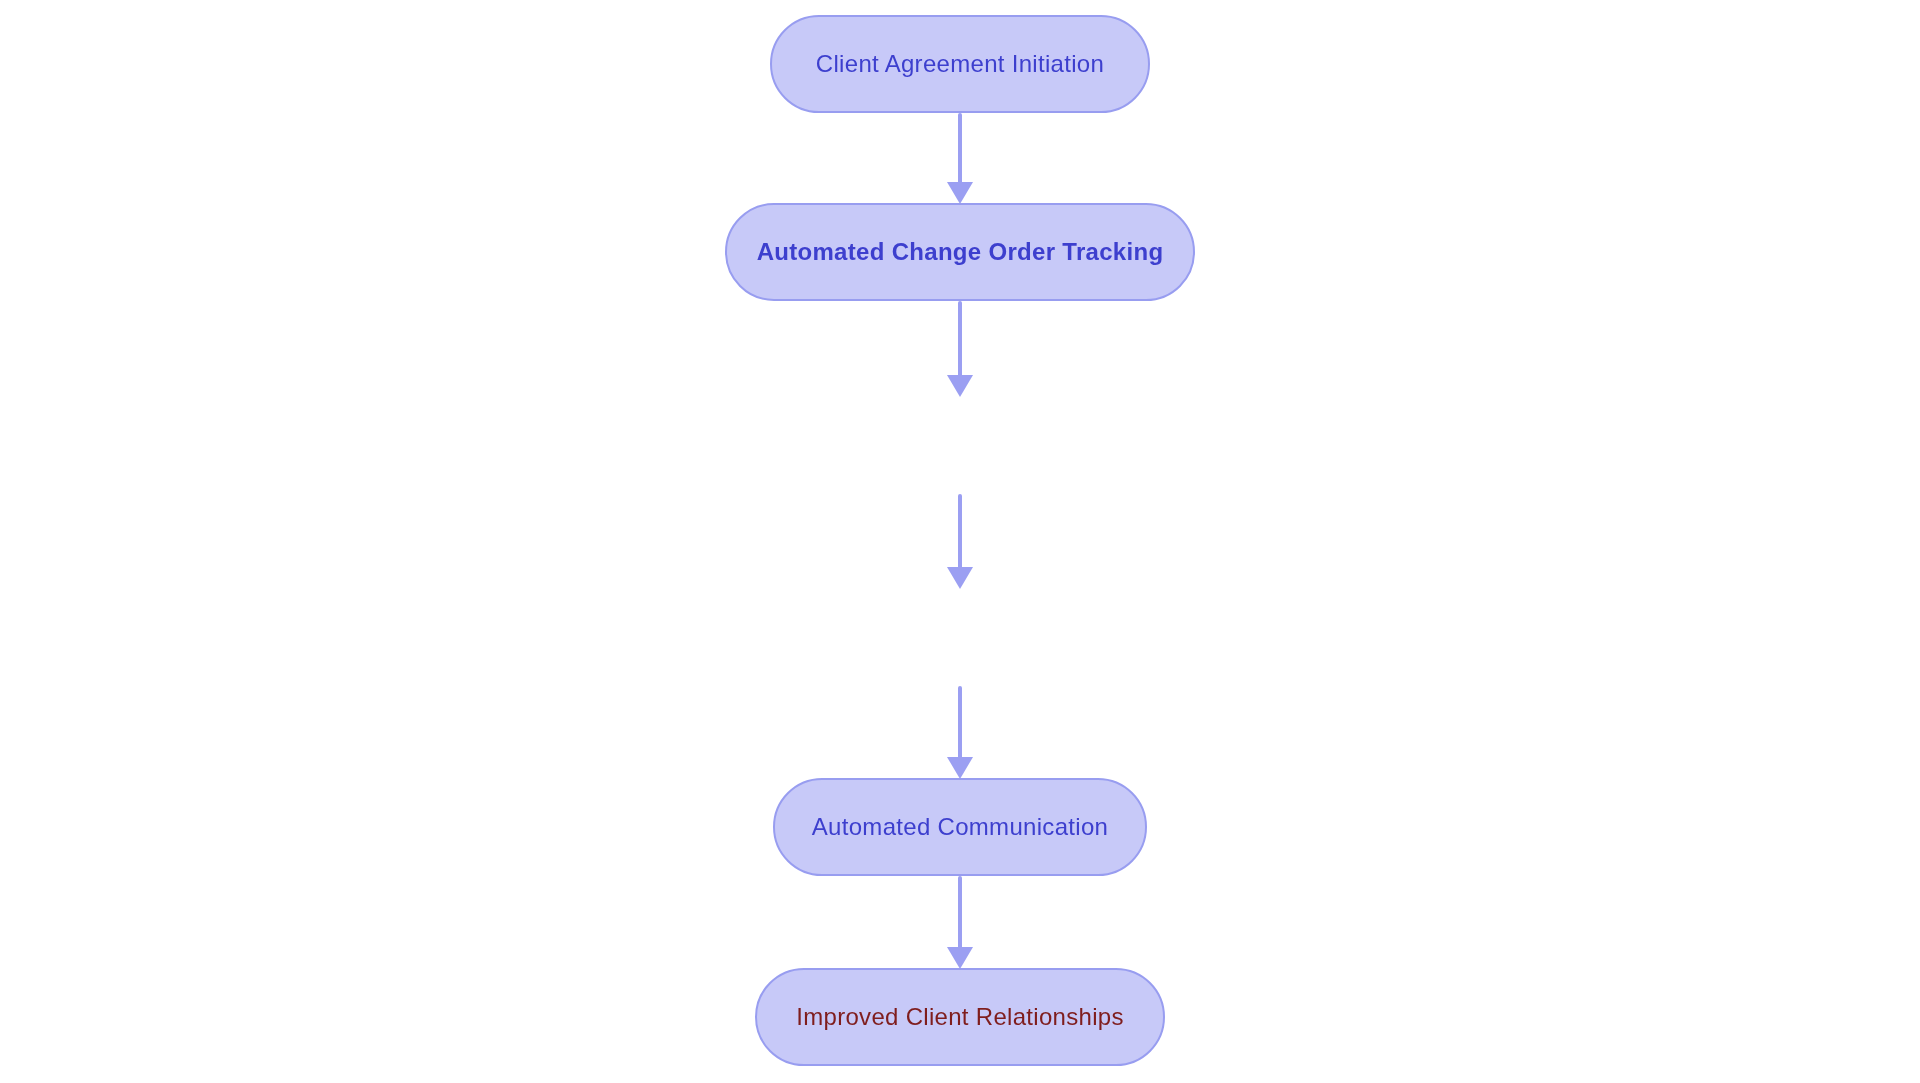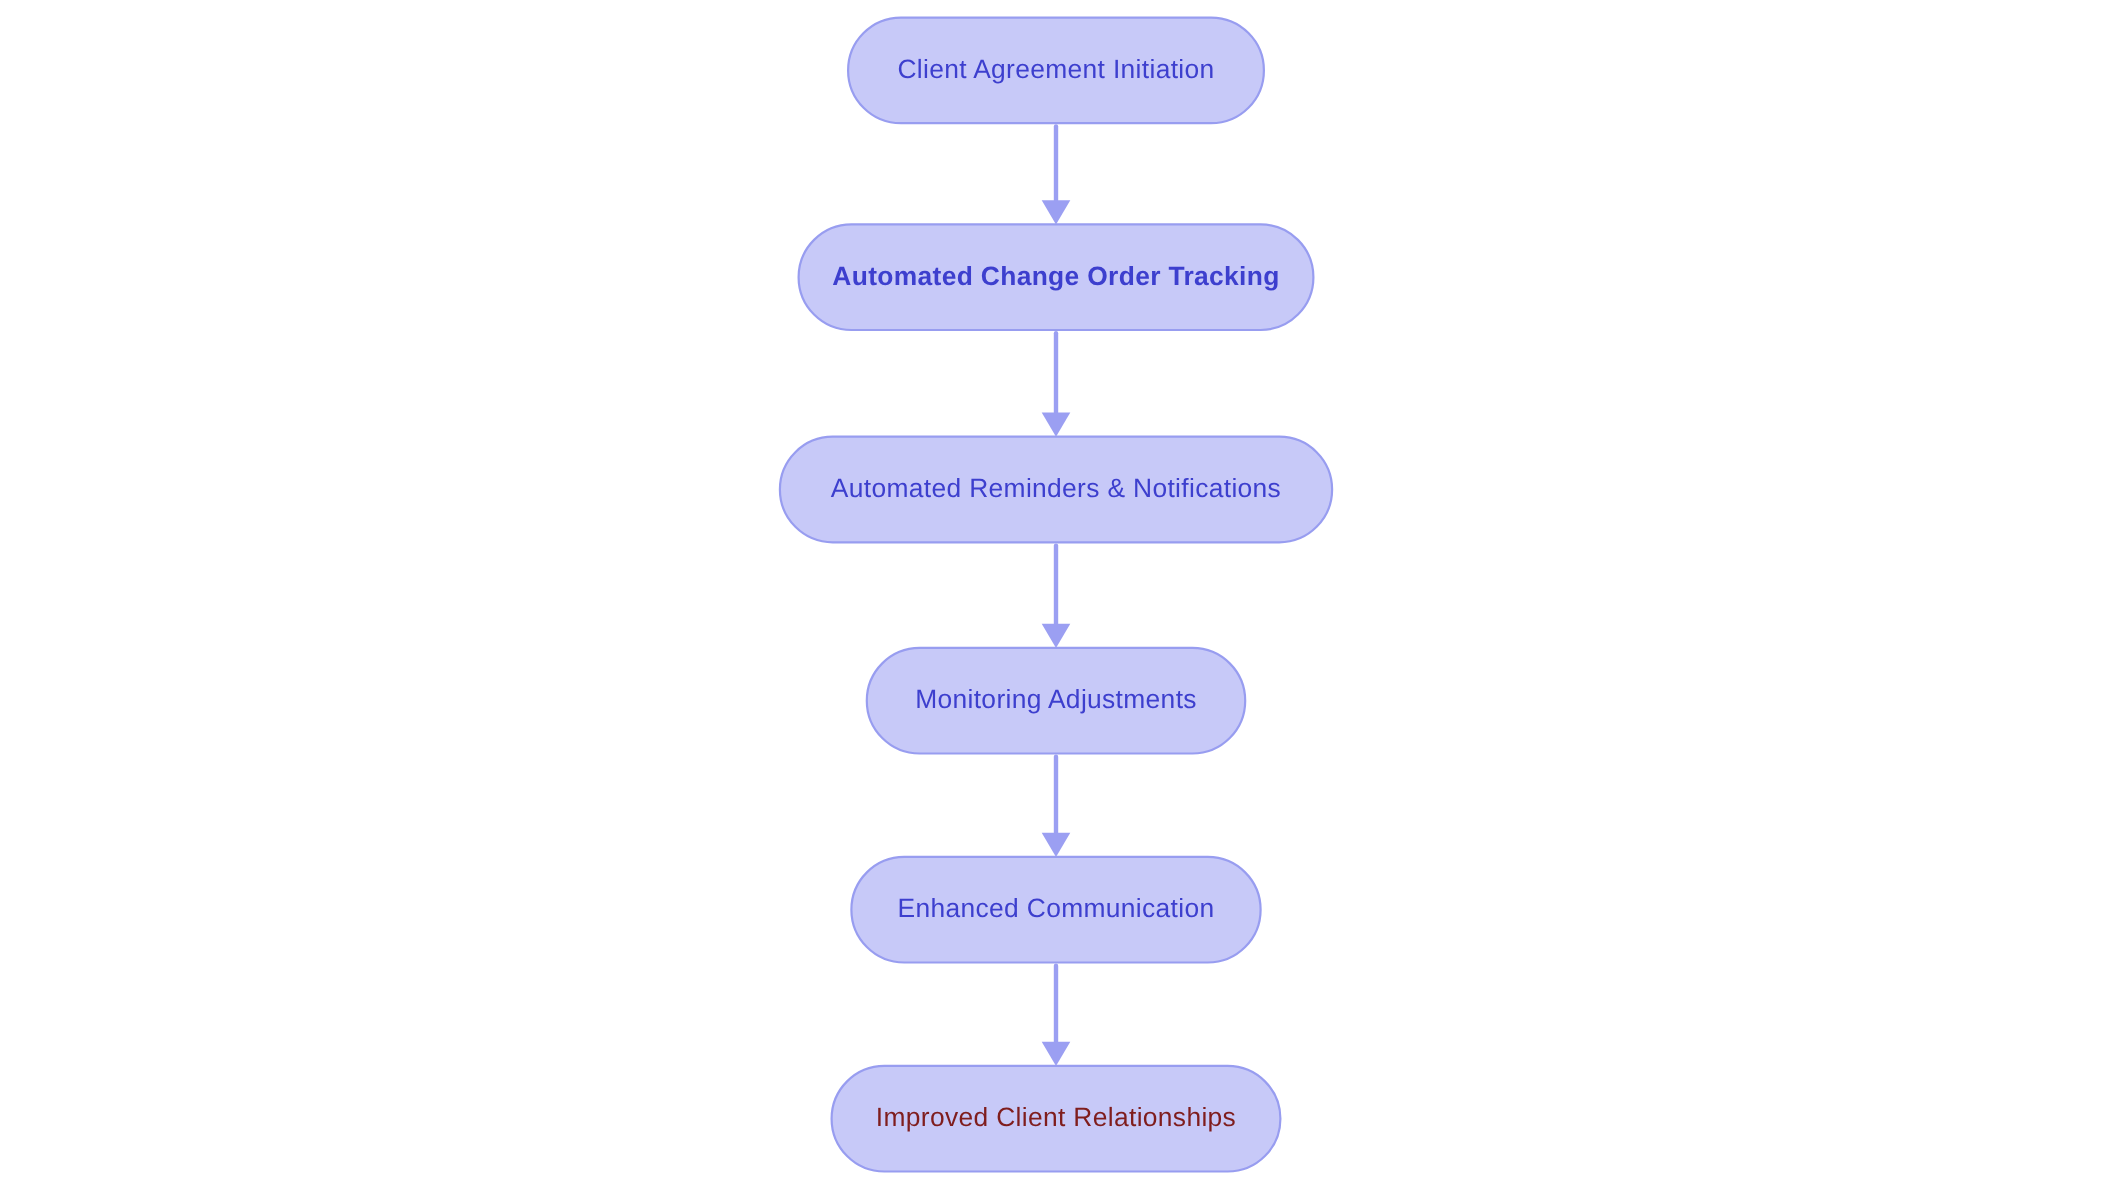"Automated Reminders & Notifications" div.node { html: <div> <span>Automated Reminders &amp; Notifications</span> </div> -> none }
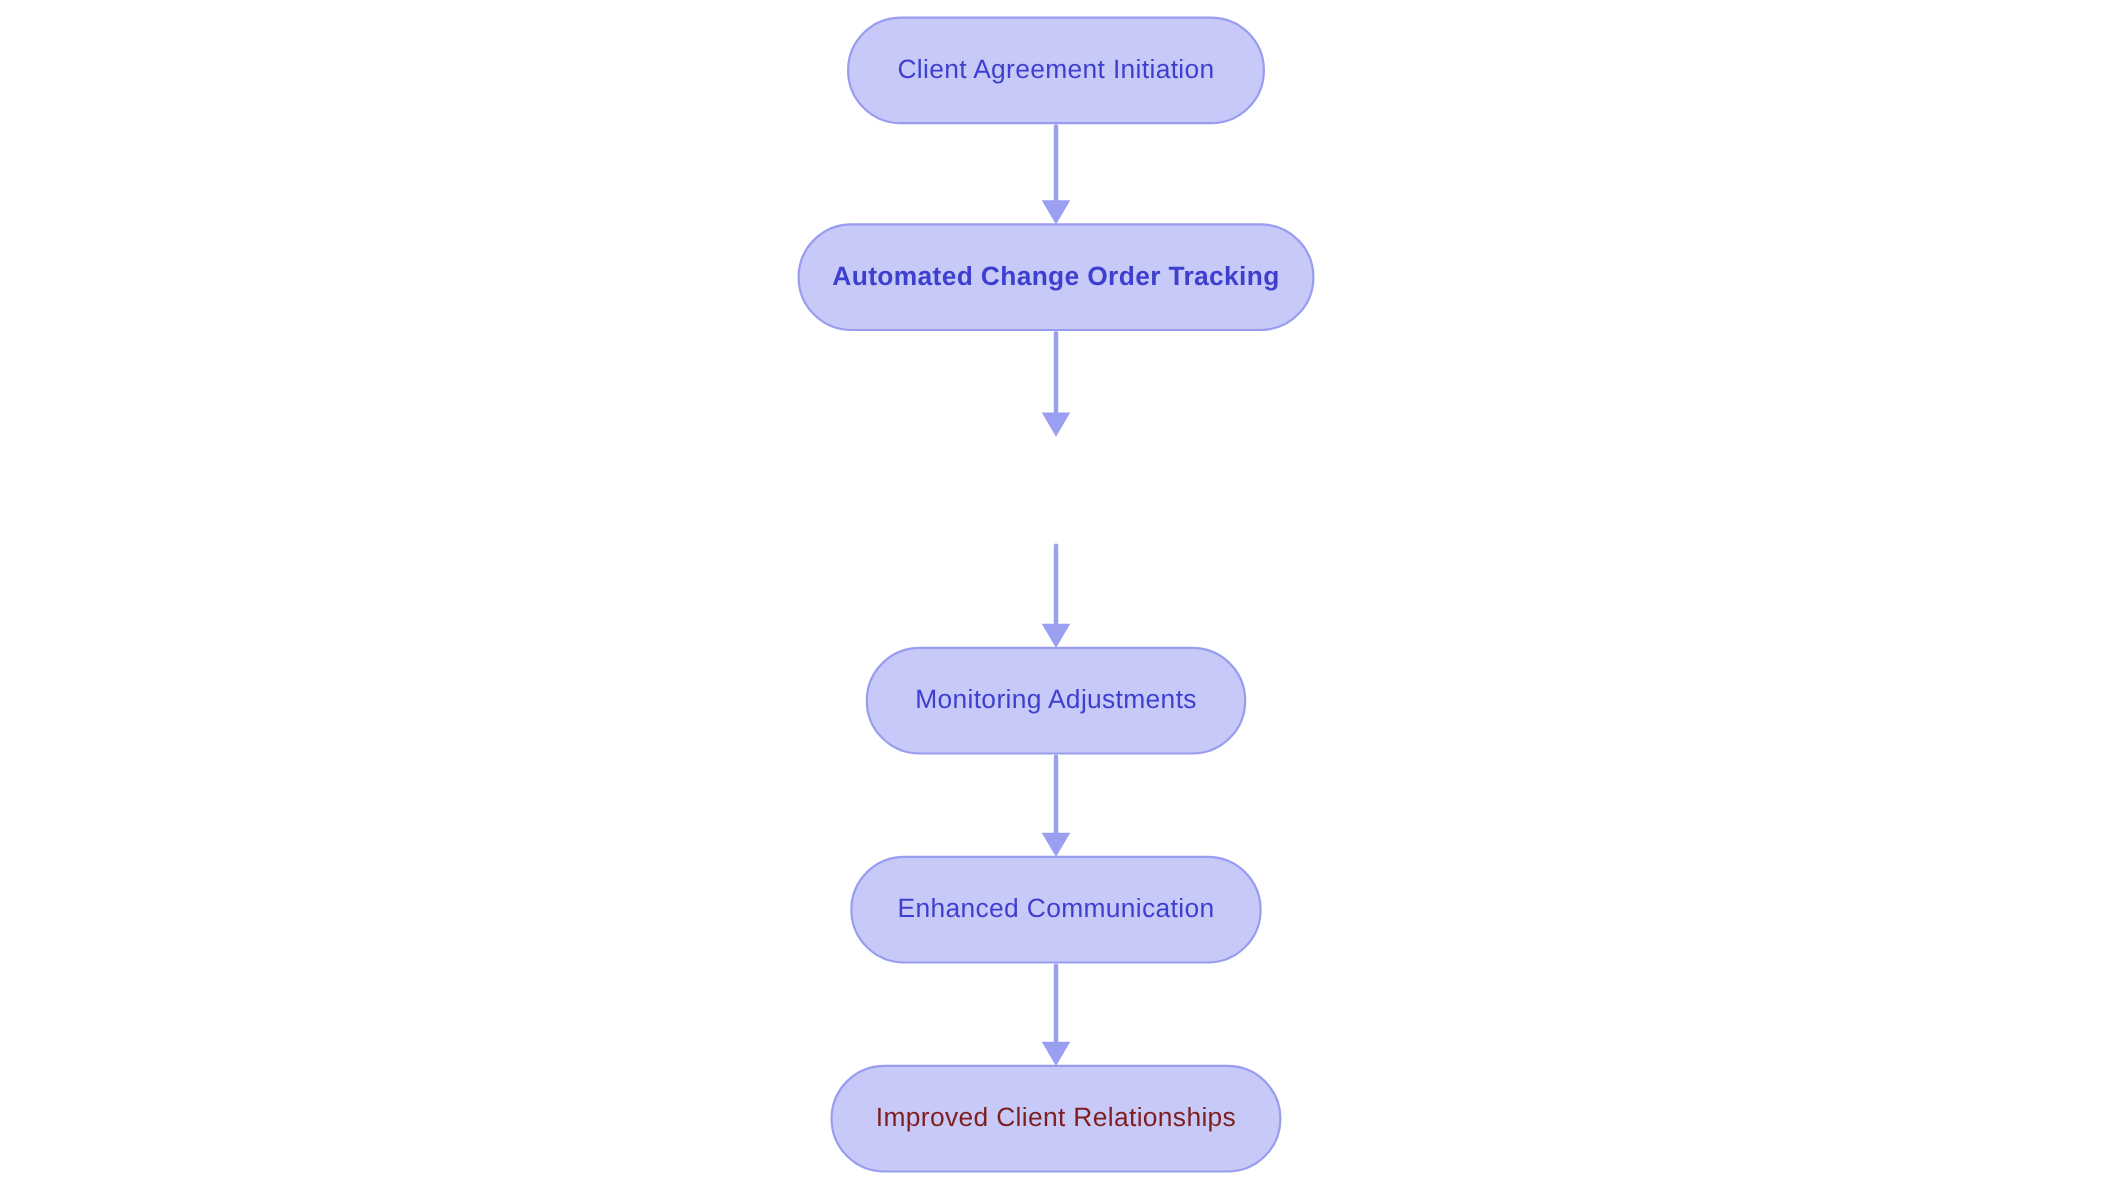"Monitoring Adjustments" div.node { html: <div> <span>Monitoring Adjustments</span> </div> -> none }
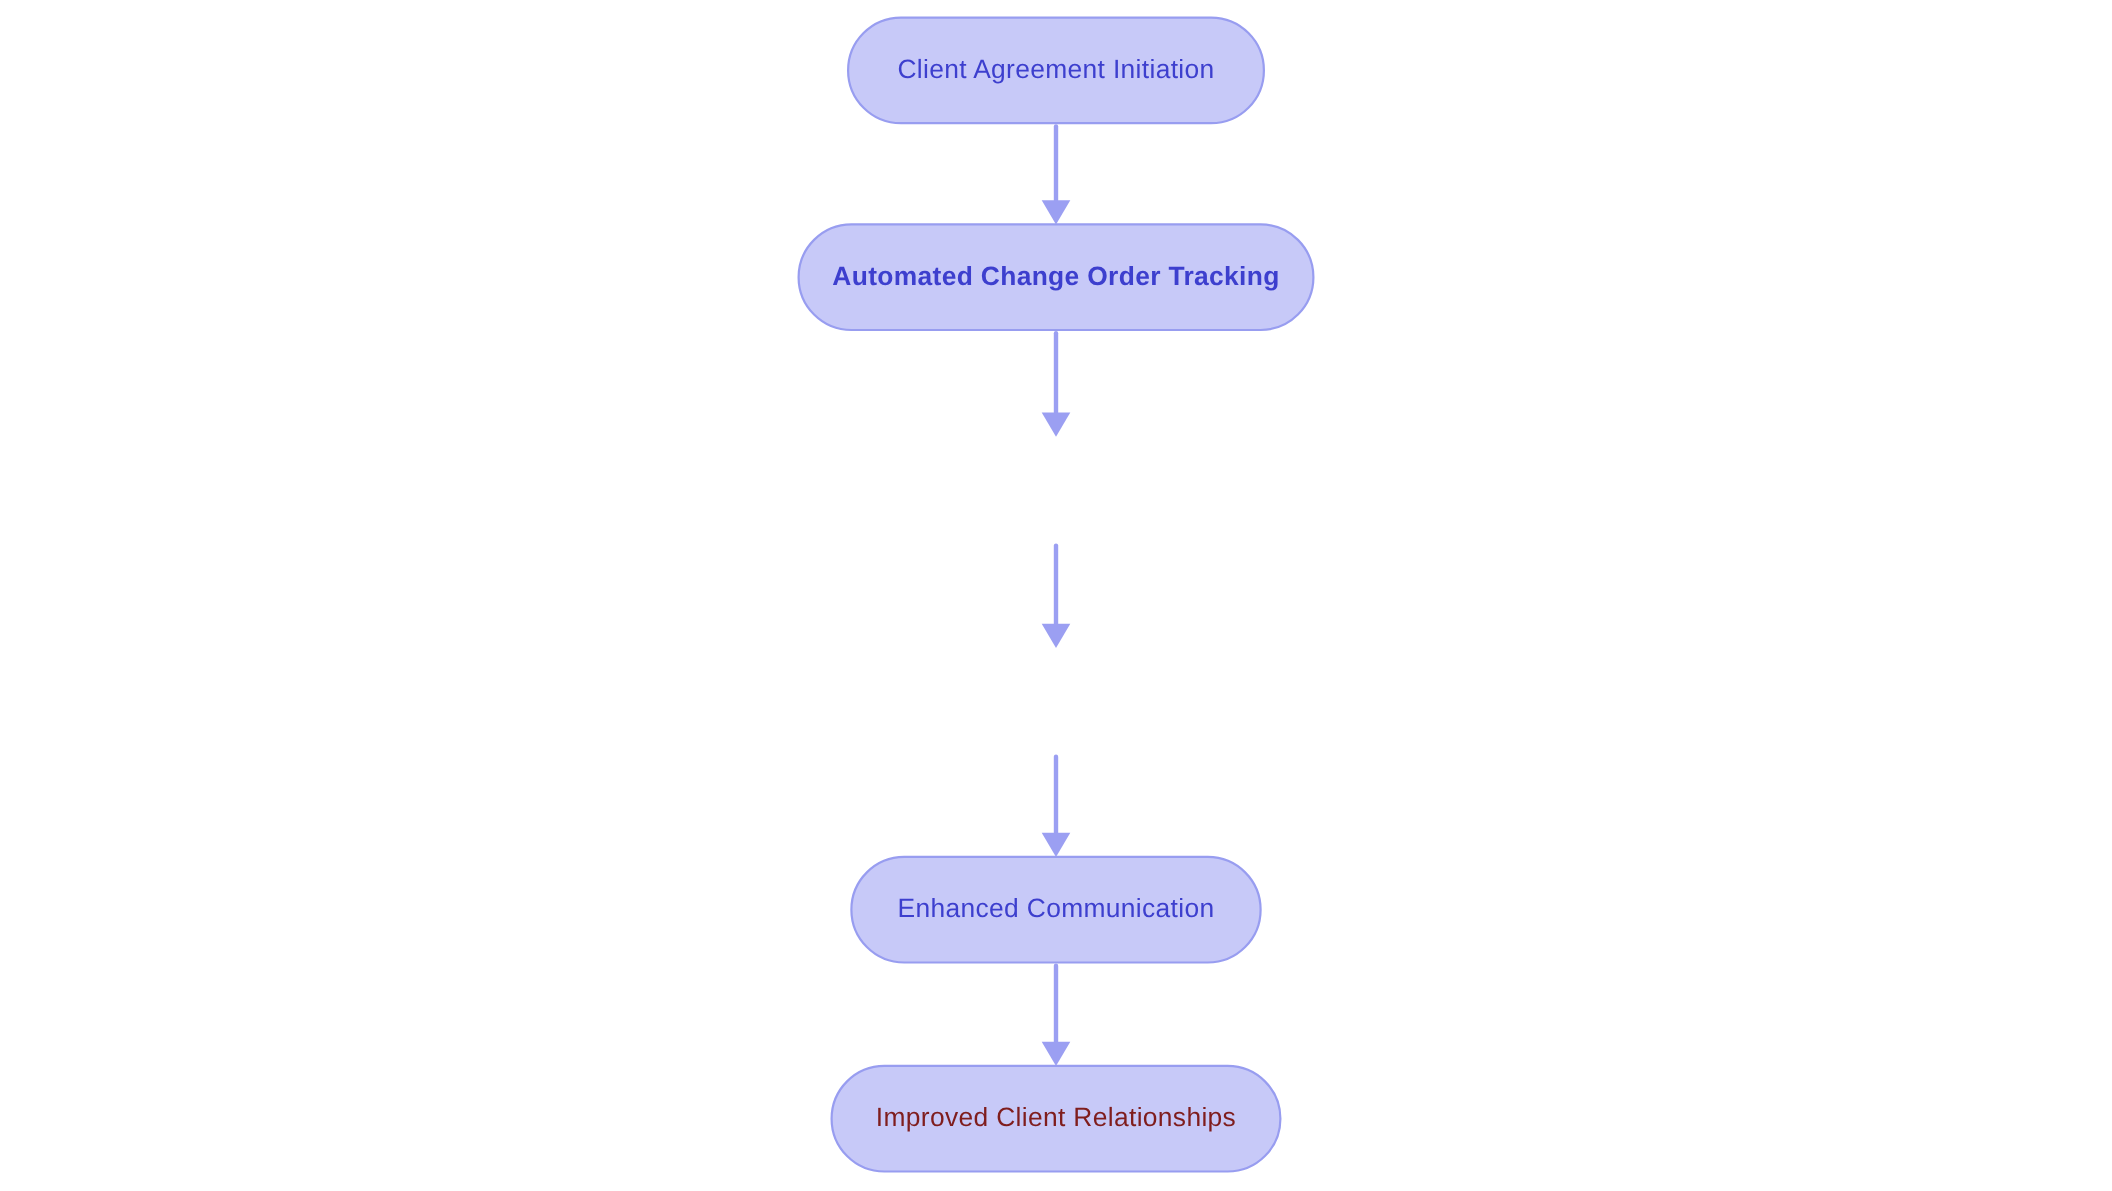"Enhanced Communication" span { text: Enhanced -> Automated }
